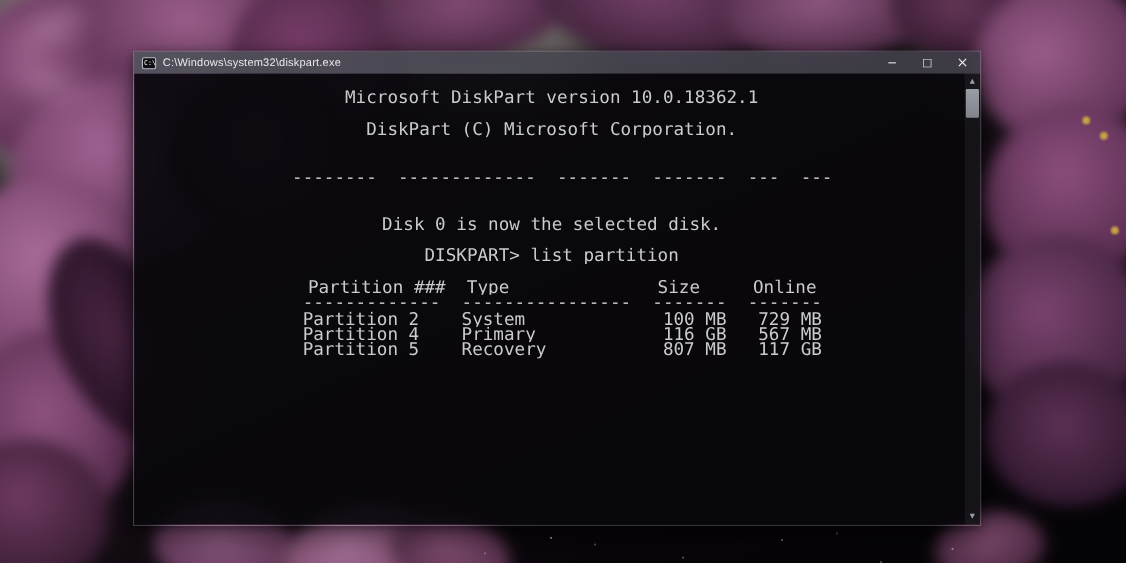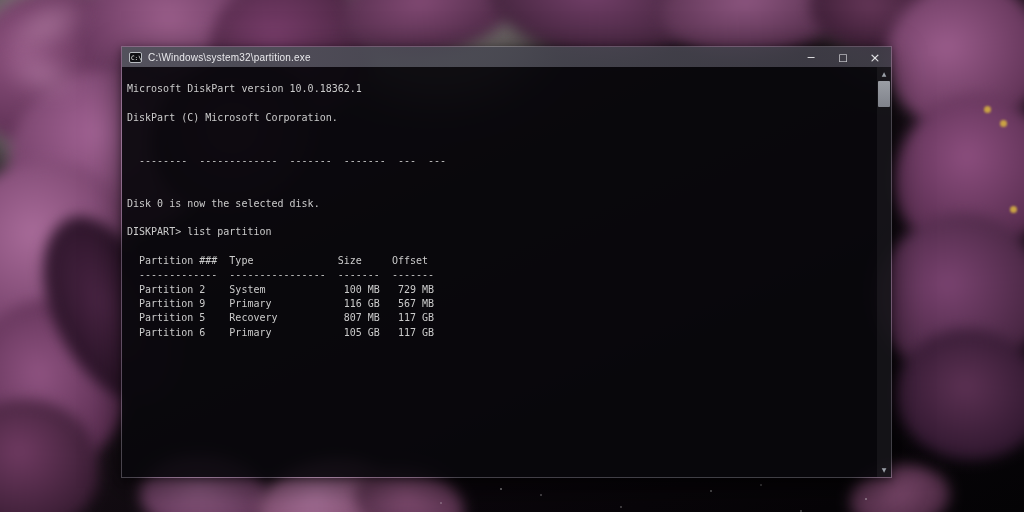"C:\Windows\system32\partition.exe" div.titlebar-text { text: partition.exe -> diskpart.exe }
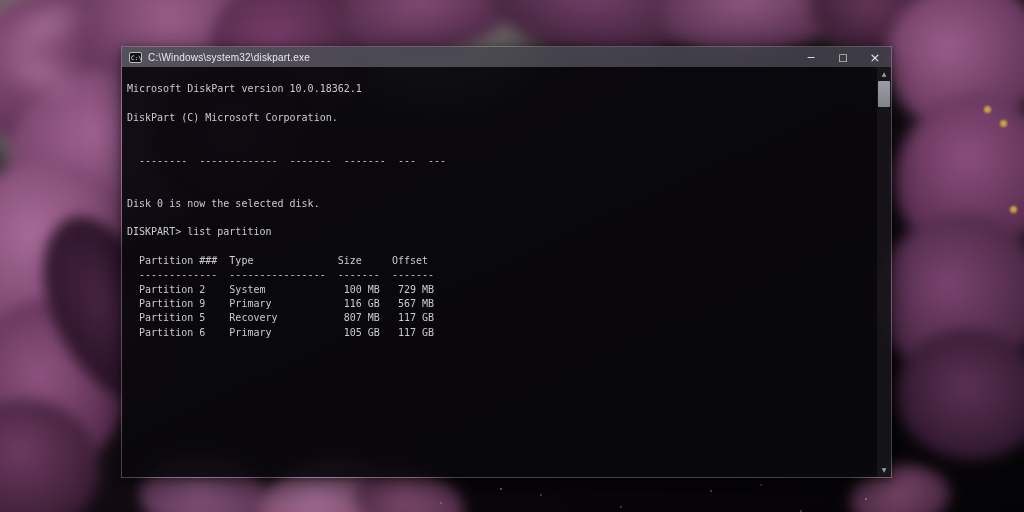"Microsoft DiskPart version 10.0.18362.1" .console-text { font-size: 10px -> 16px; text-align: none -> center }
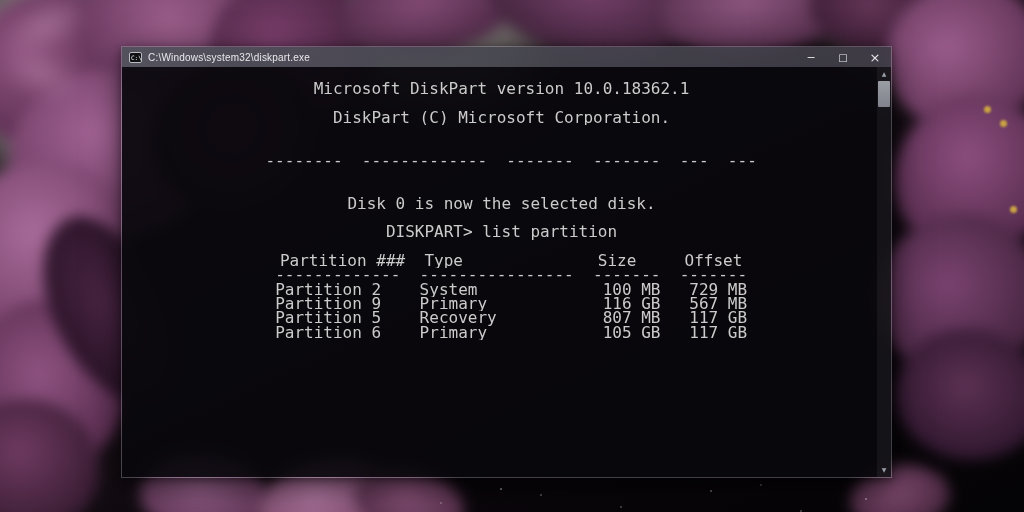"Partition ### Type Size Offset" div.line { text: Offset -> Online }
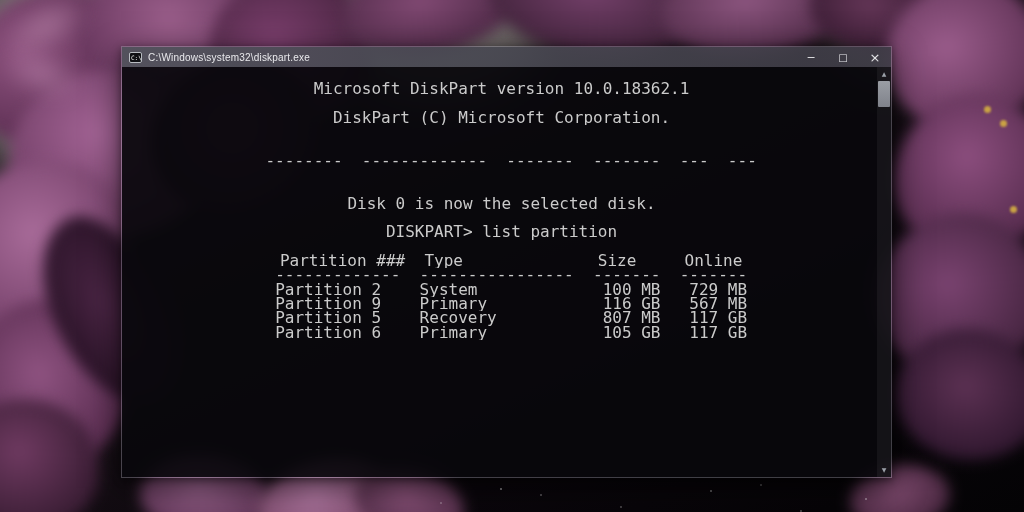"Partition 9 Primary 116 GB" div.line { text: 9 -> 4 }
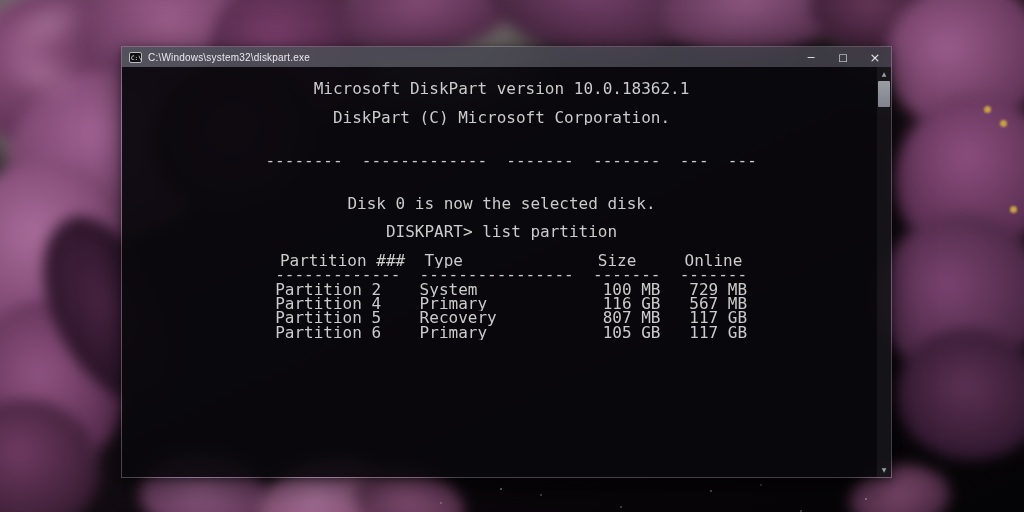"Partition 6 Primary 105 GB" div.line { html: <div> Partition 6 Primary 105 GB 117 GB</div> -> none }
